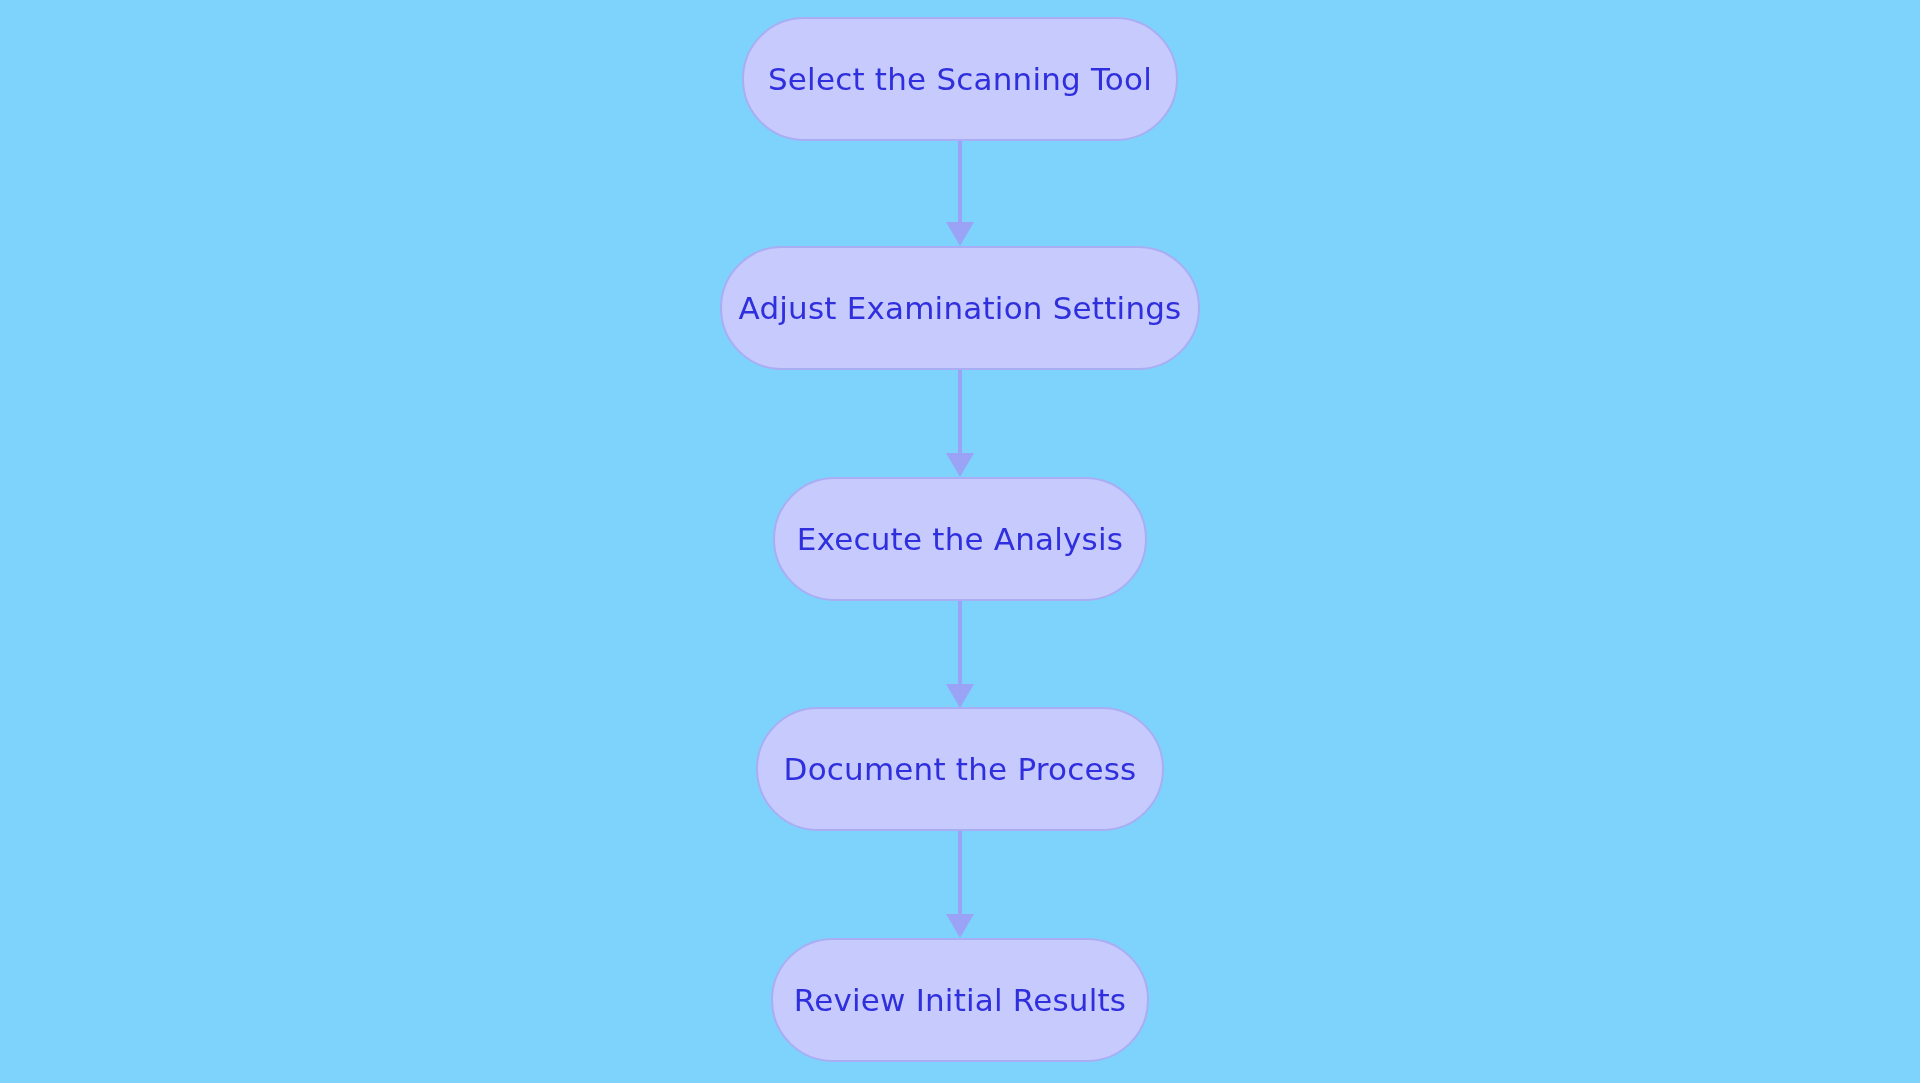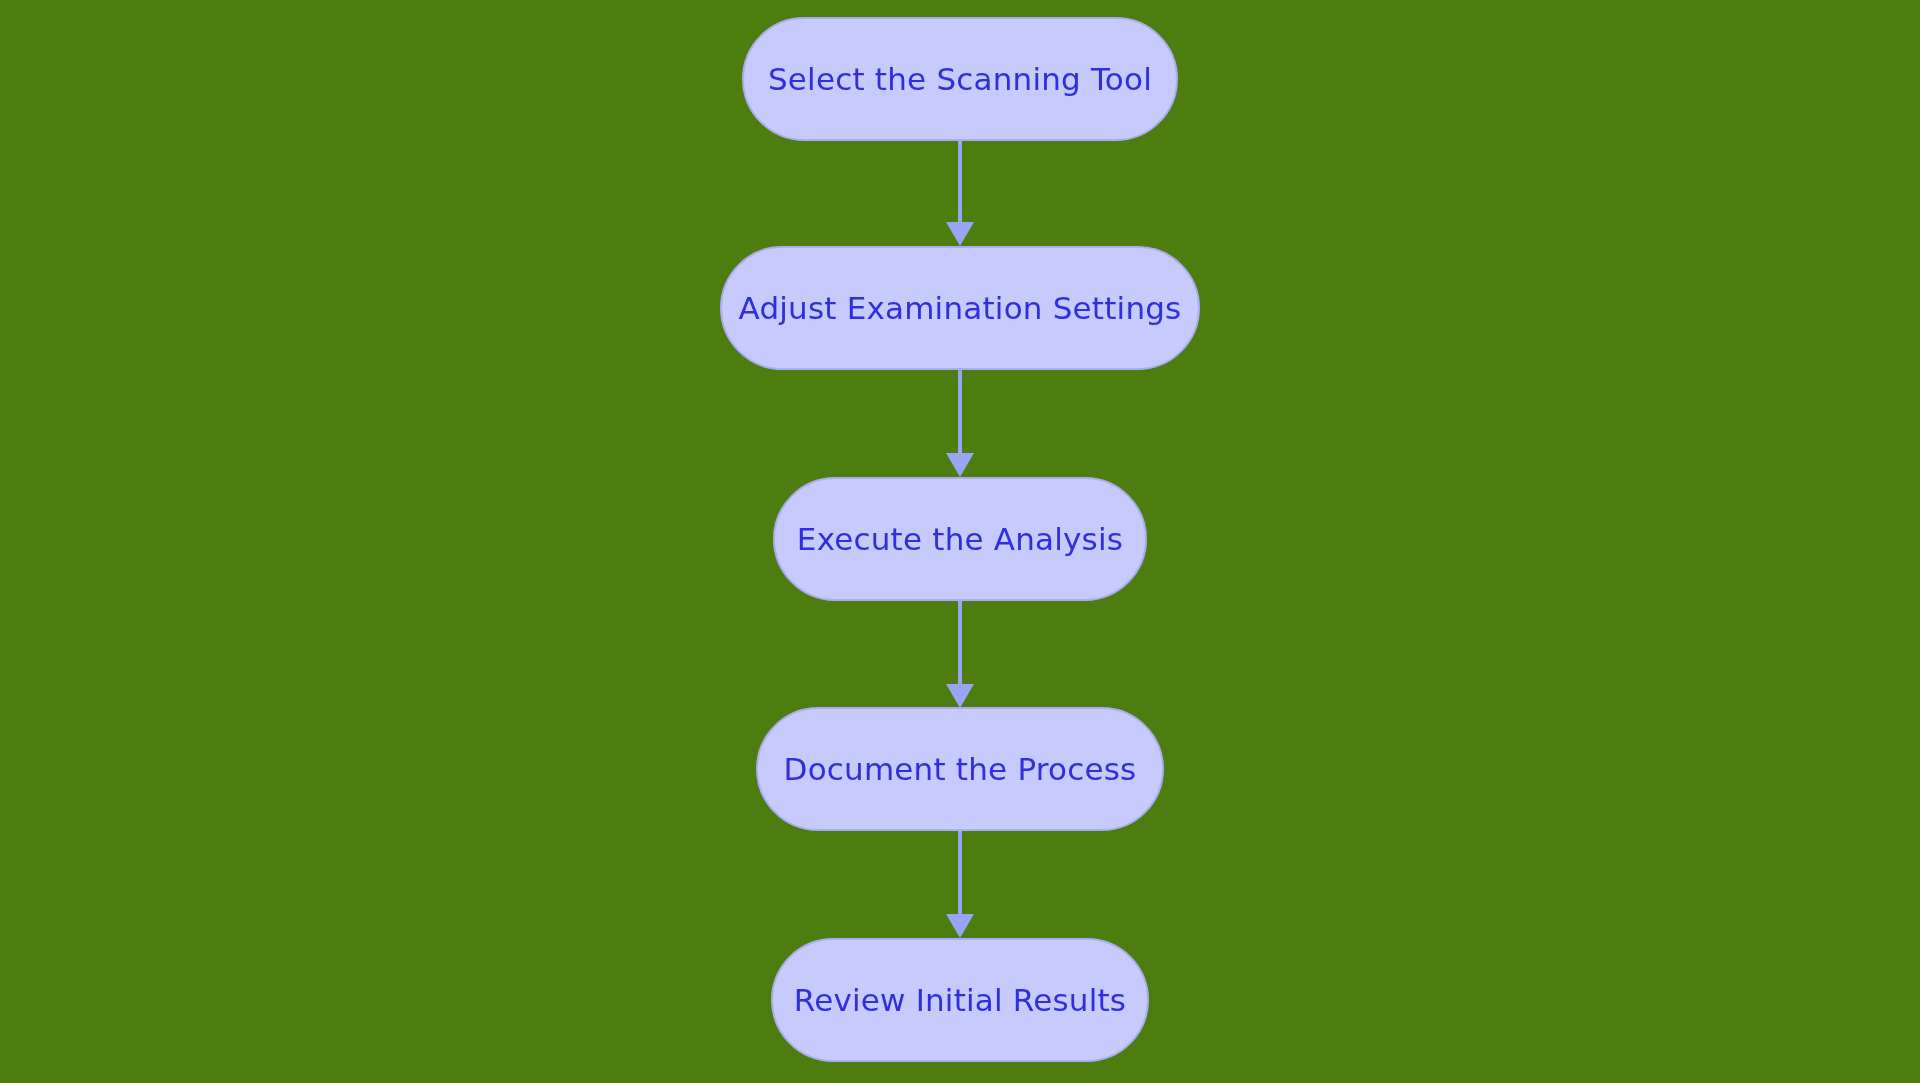"Select the Scanning Tool" #flowchart-canvas { background: #4d7c0f -> #7dd3fc }
